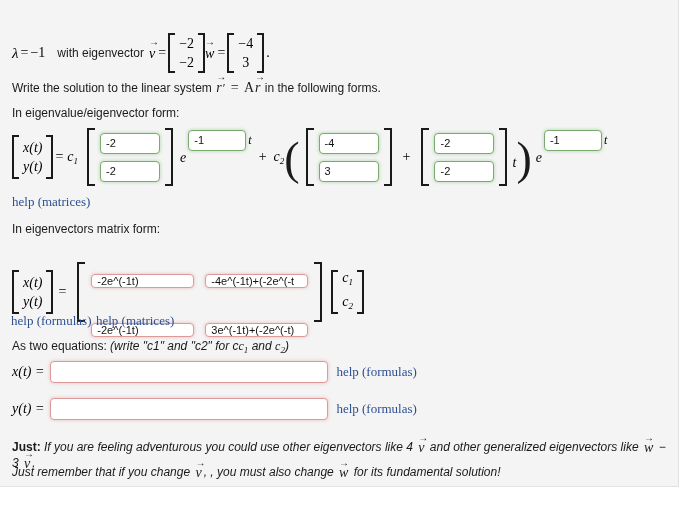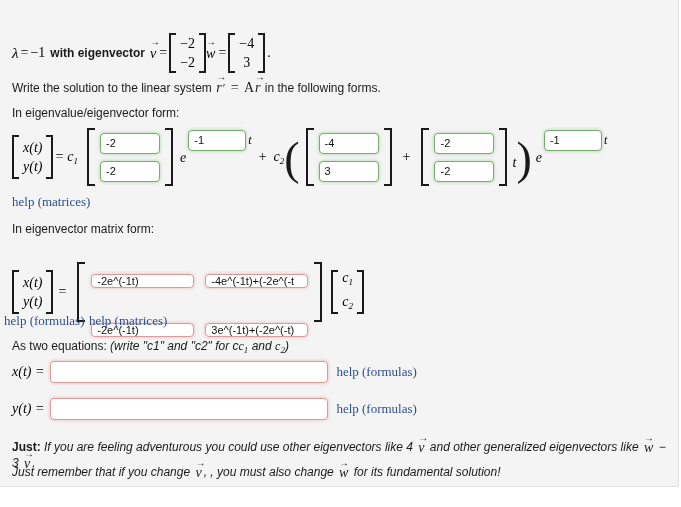"with eigenvector" span.ptext { font-weight: bold -> none; margin: 0 5px 0 5px -> 0 5px 0 12px }
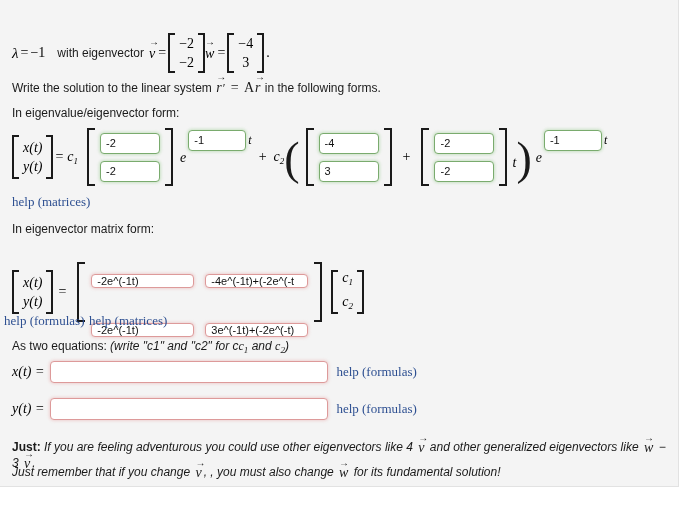"In eigenvector matrix form:" div.row-fundlabel { text: eigenvector -> eigenvectors }
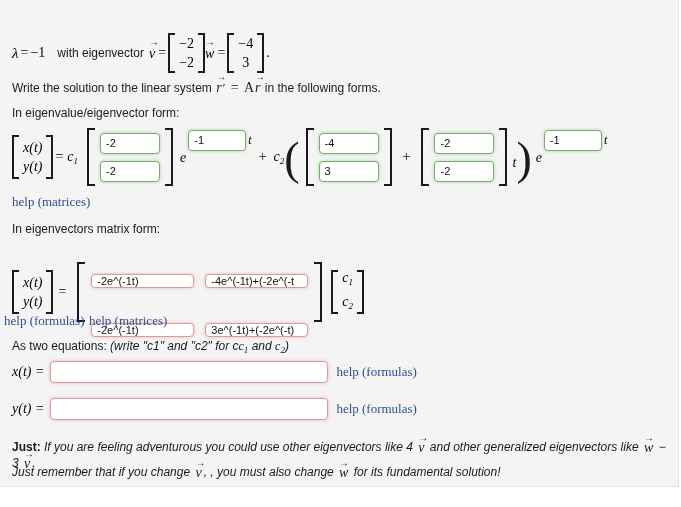"help (formulas) help (matrices)" .row-help2 { left: 4px -> 11px }
